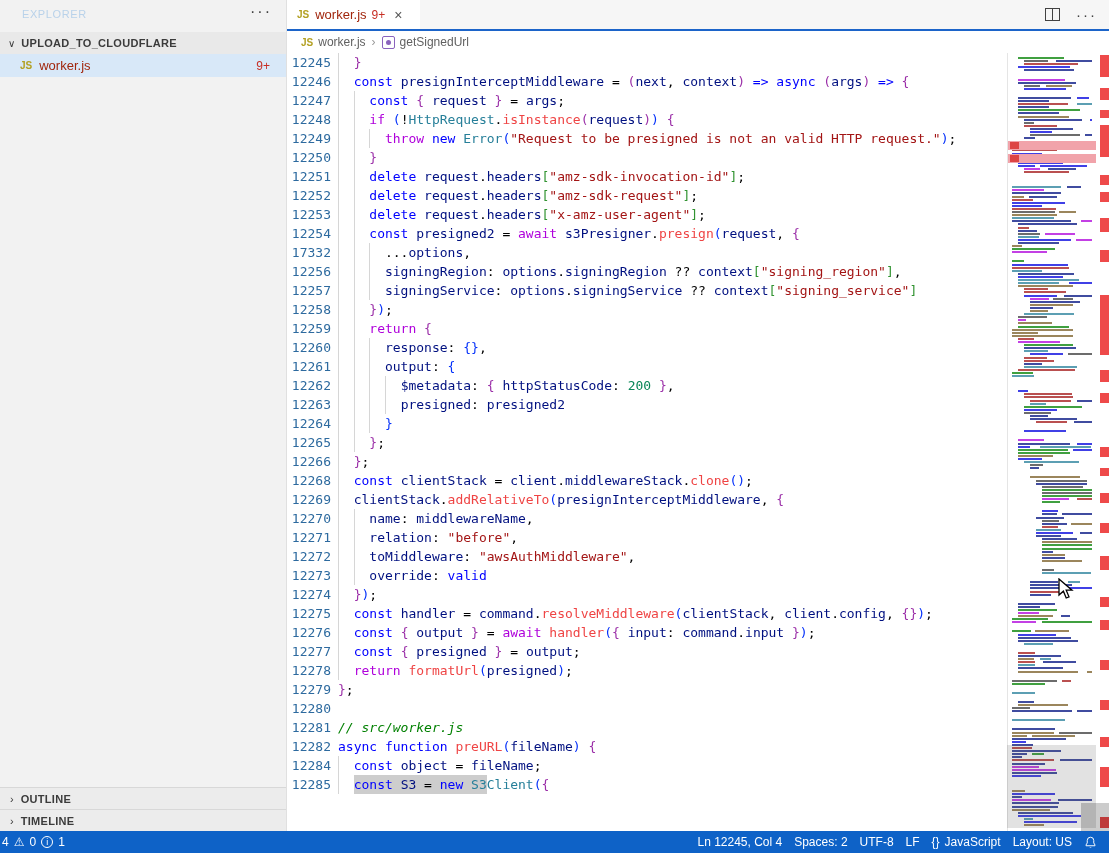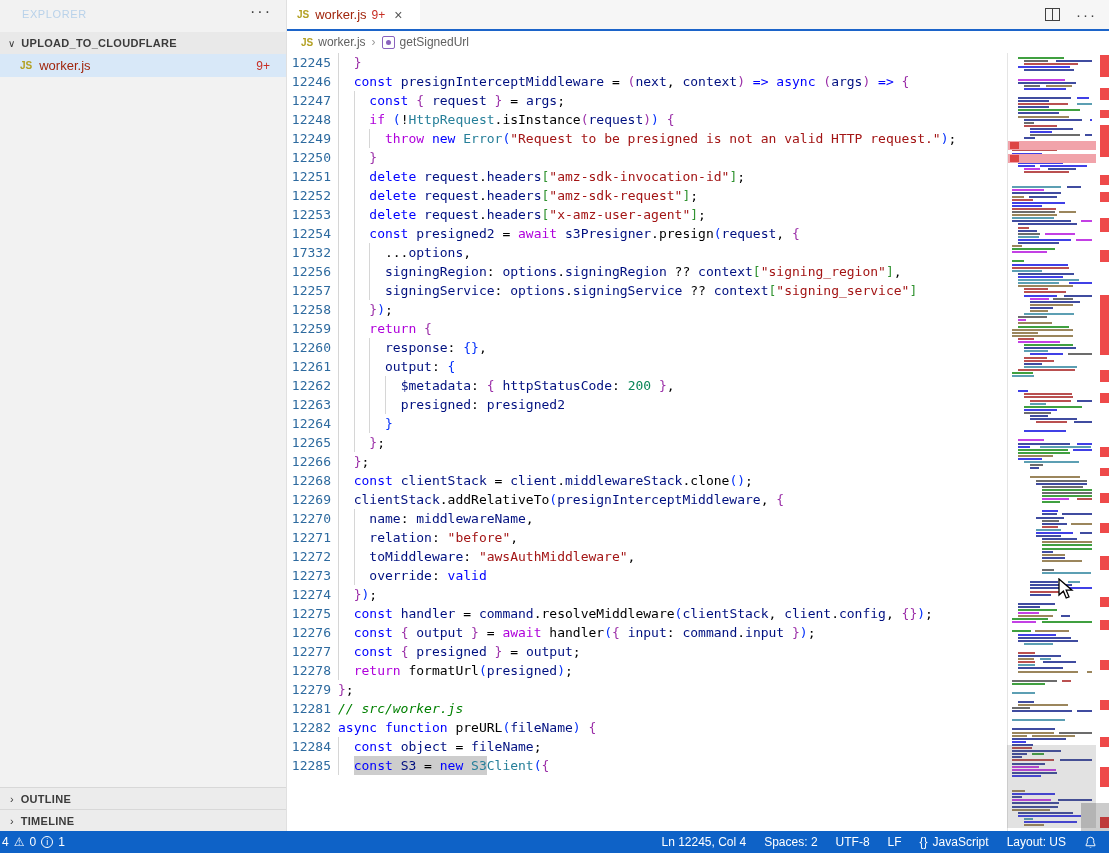"isInstance" .tok-f { color: #000000 -> #ef4444 }
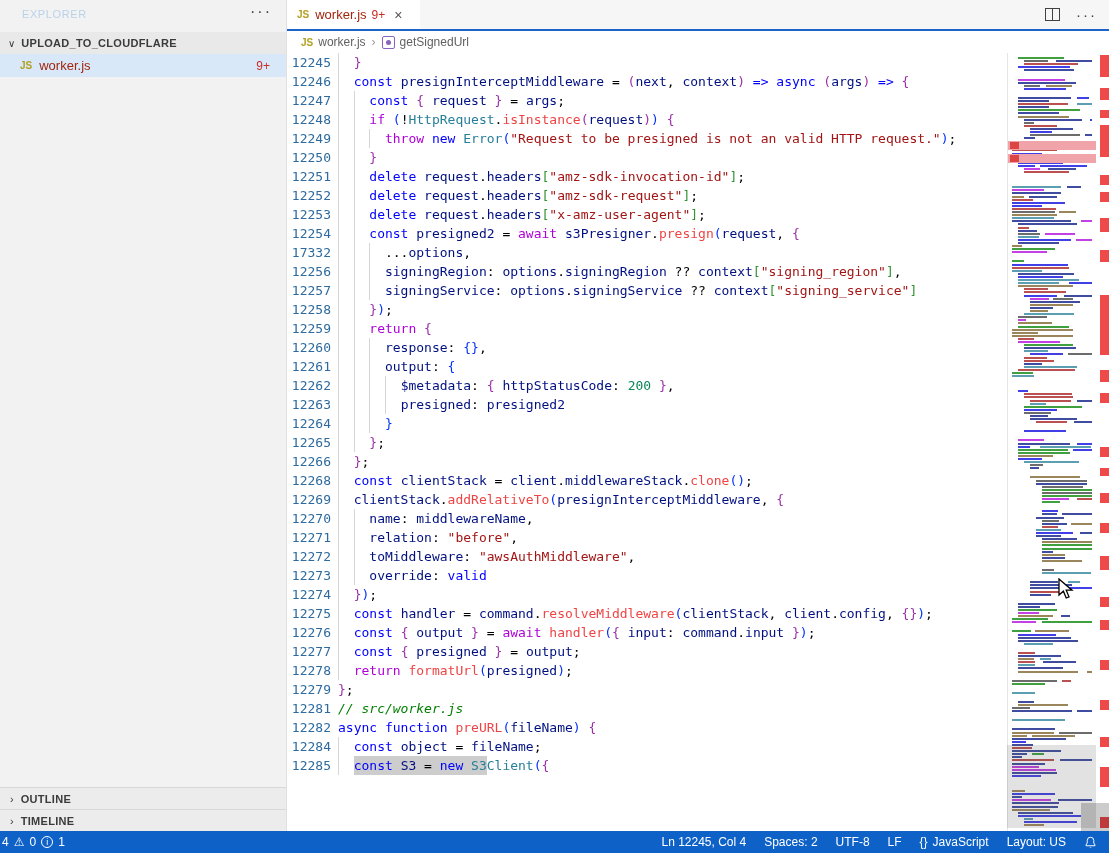"12280" div.row { html: none -> <div><span>12280</span><span><span></span></span></div> }
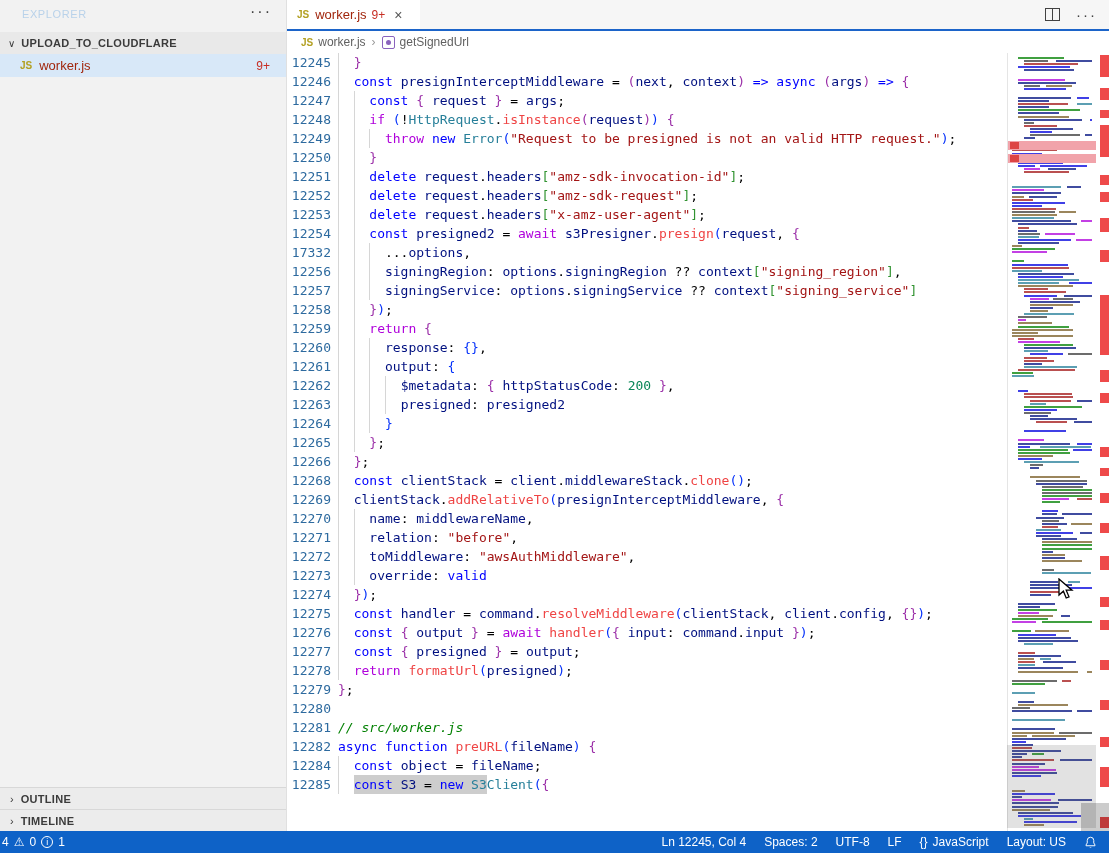"Ln 12245, Col 4" #sb-right { gap: 18px -> 12px }
